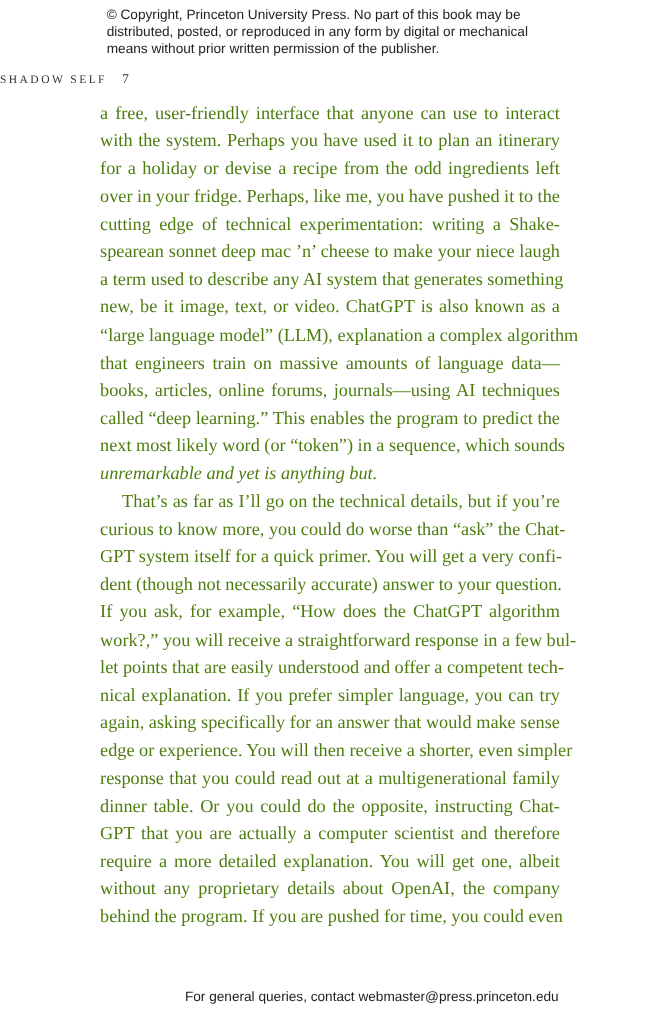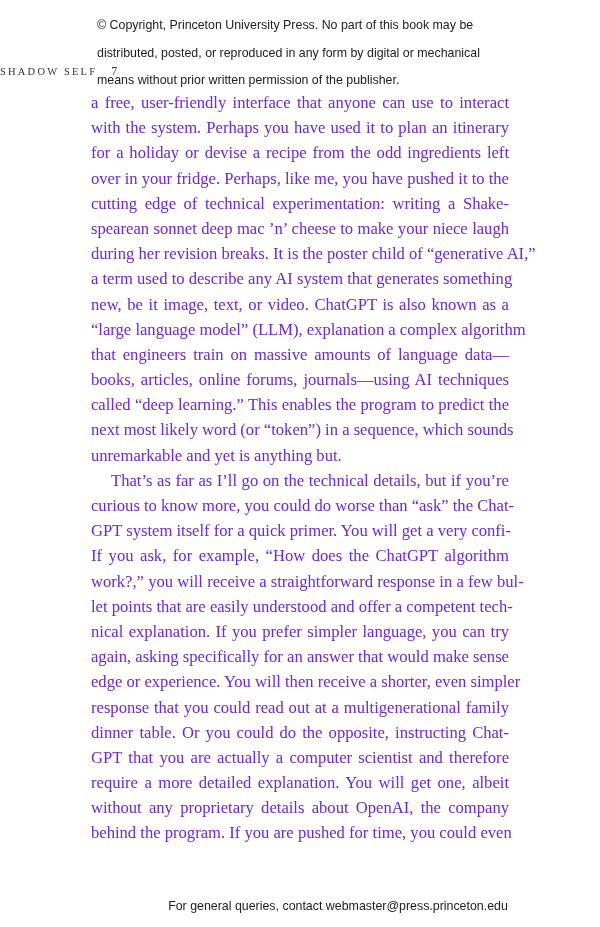"© Copyright, Princeton University Press." .copyright .line { margin-top: 12px -> none }
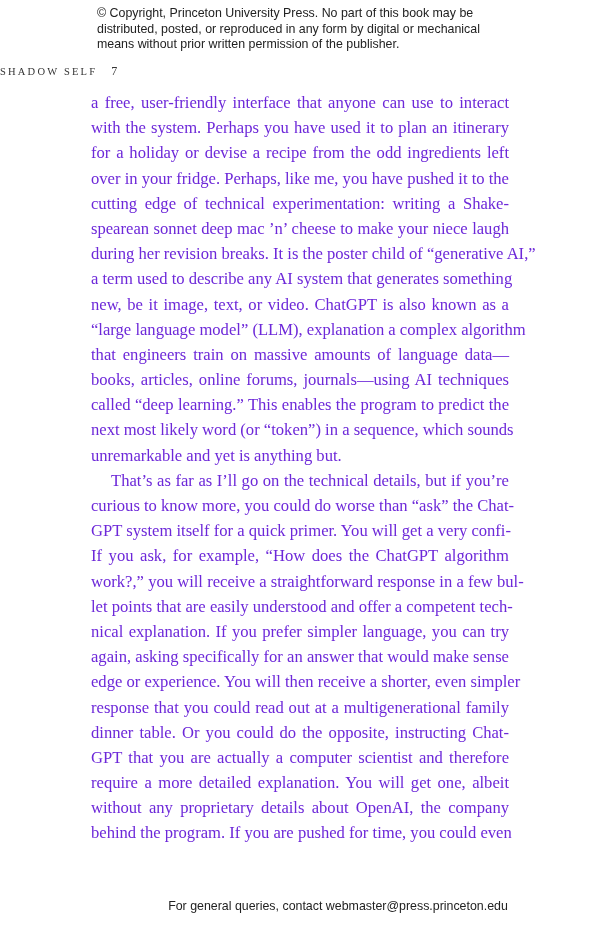"a free, user-friendly interface that" .body-text { color: #6d28d9 -> #4d7c0f }
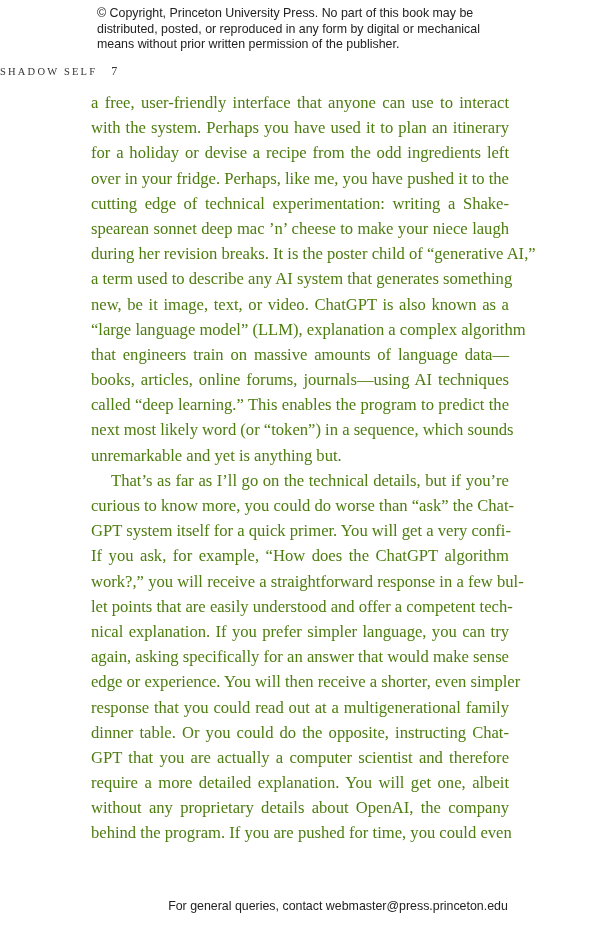"during her revision breaks. It" span.line { html: <span>during her revision breaks. It is the poster child of “generative AI,”</span> -> none }
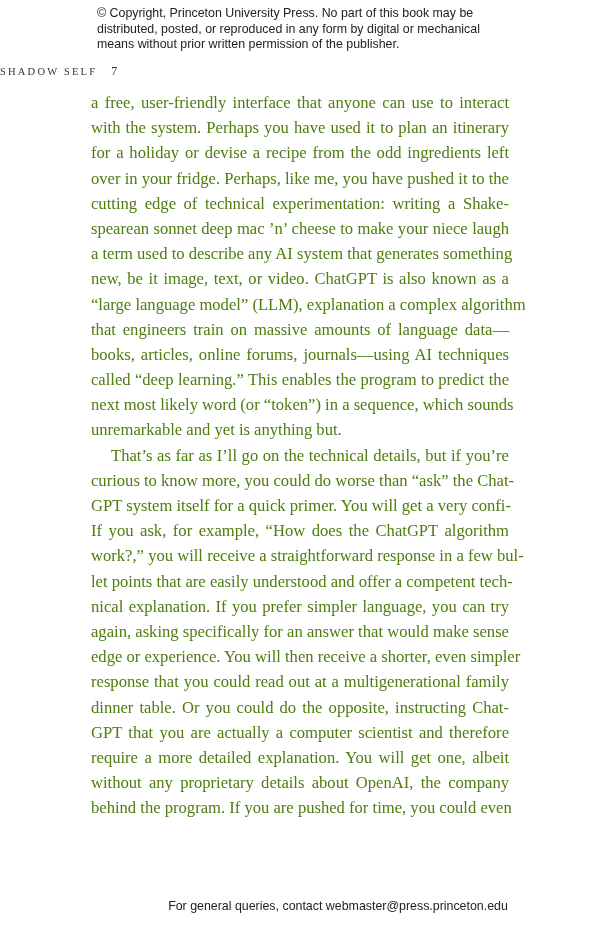"unremarkable and yet is anything" .body-text .line.last { font-style: none -> italic }
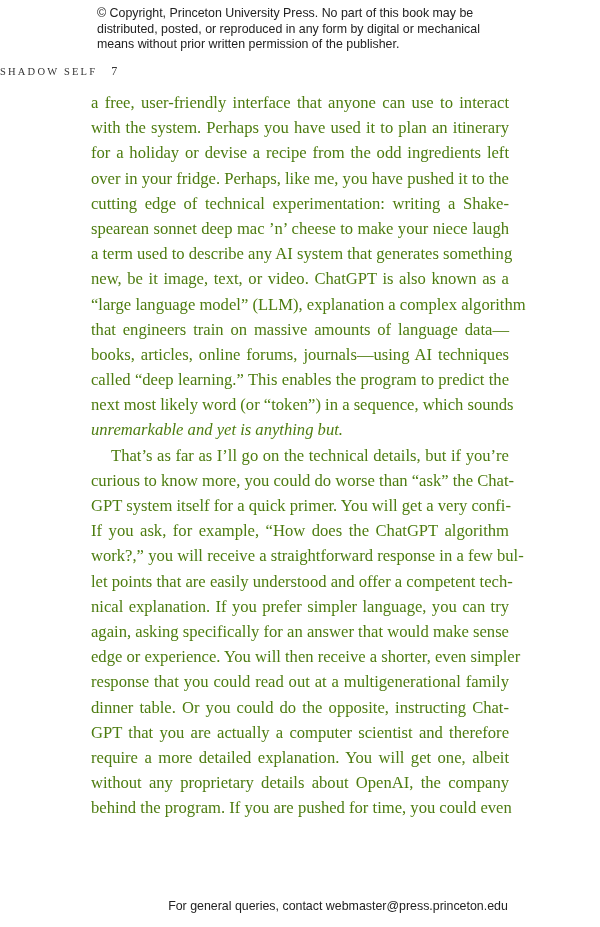"dent (though not necessarily accurate)" span.line { html: none -> <span>dent (though not necessarily accurate) answer to your question.</span> }
